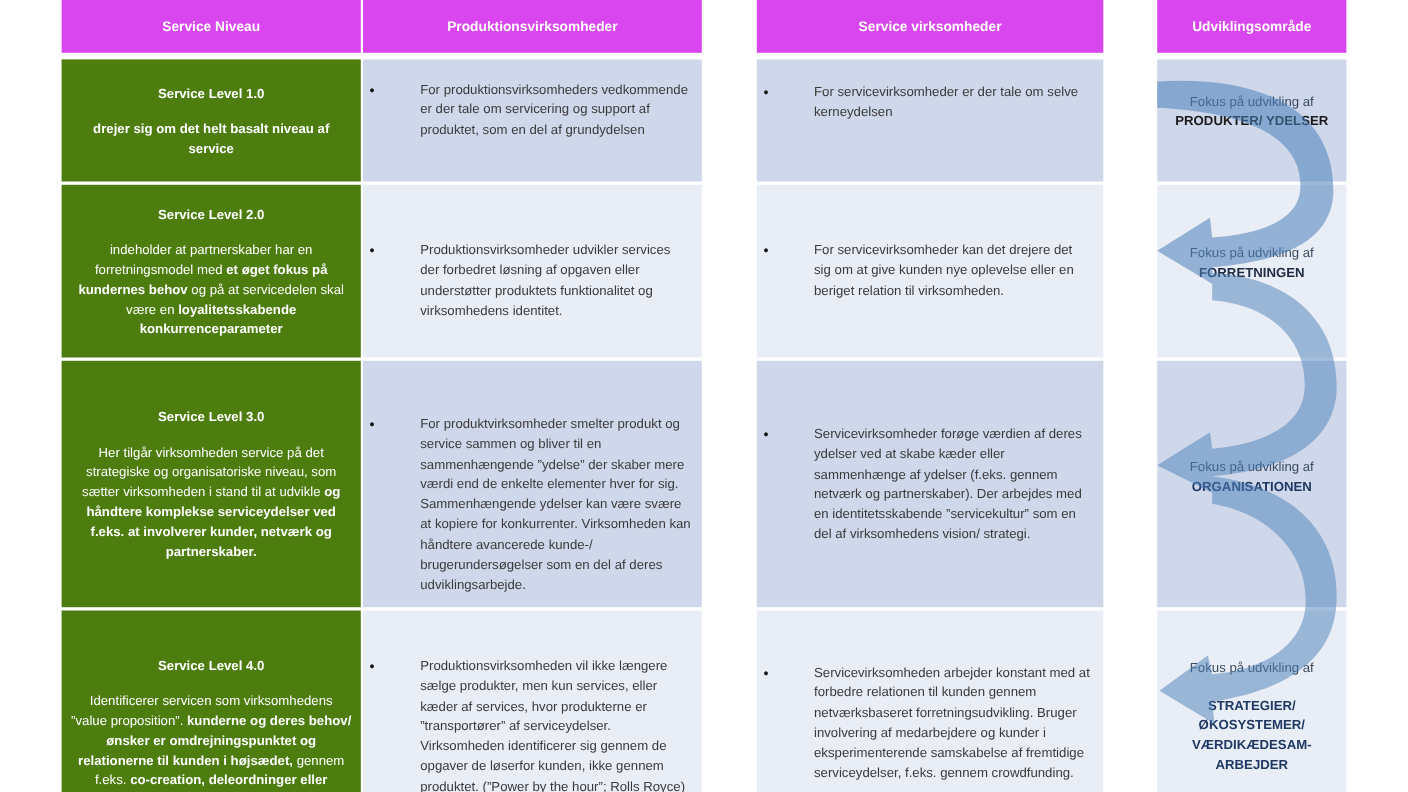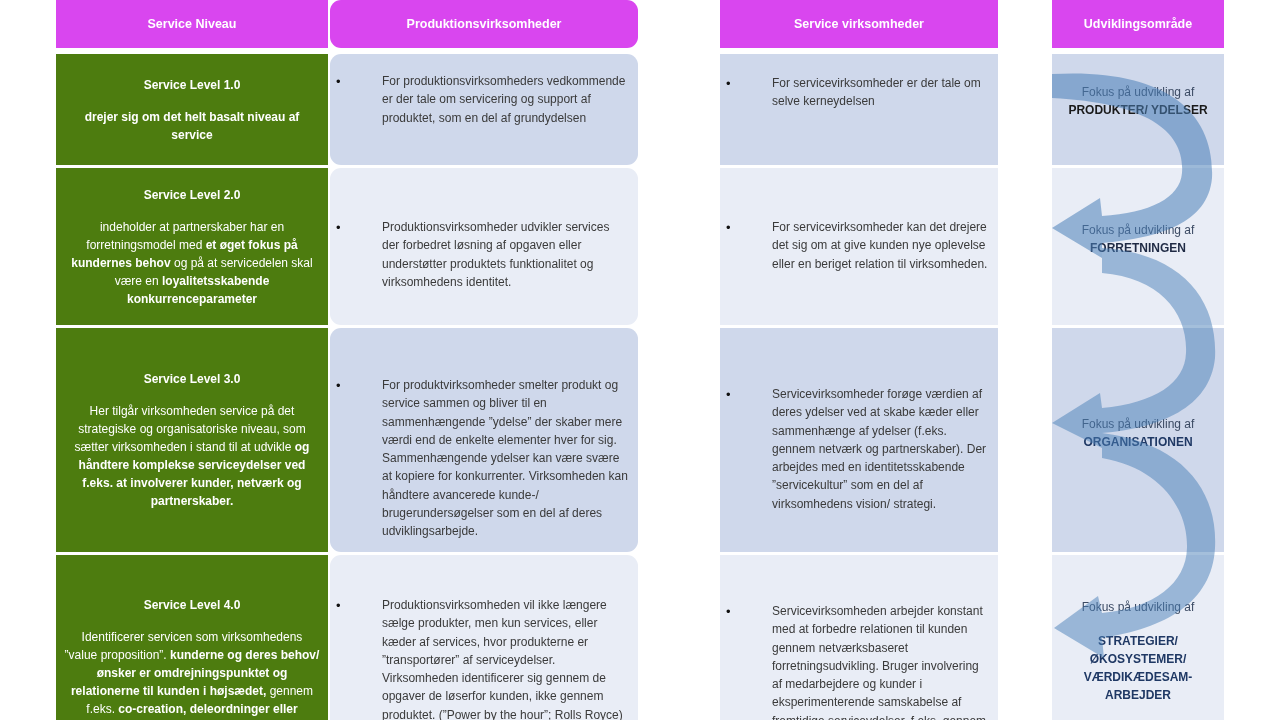"Produktionsvirksomheder" .c2 { border-radius: 11px -> none }
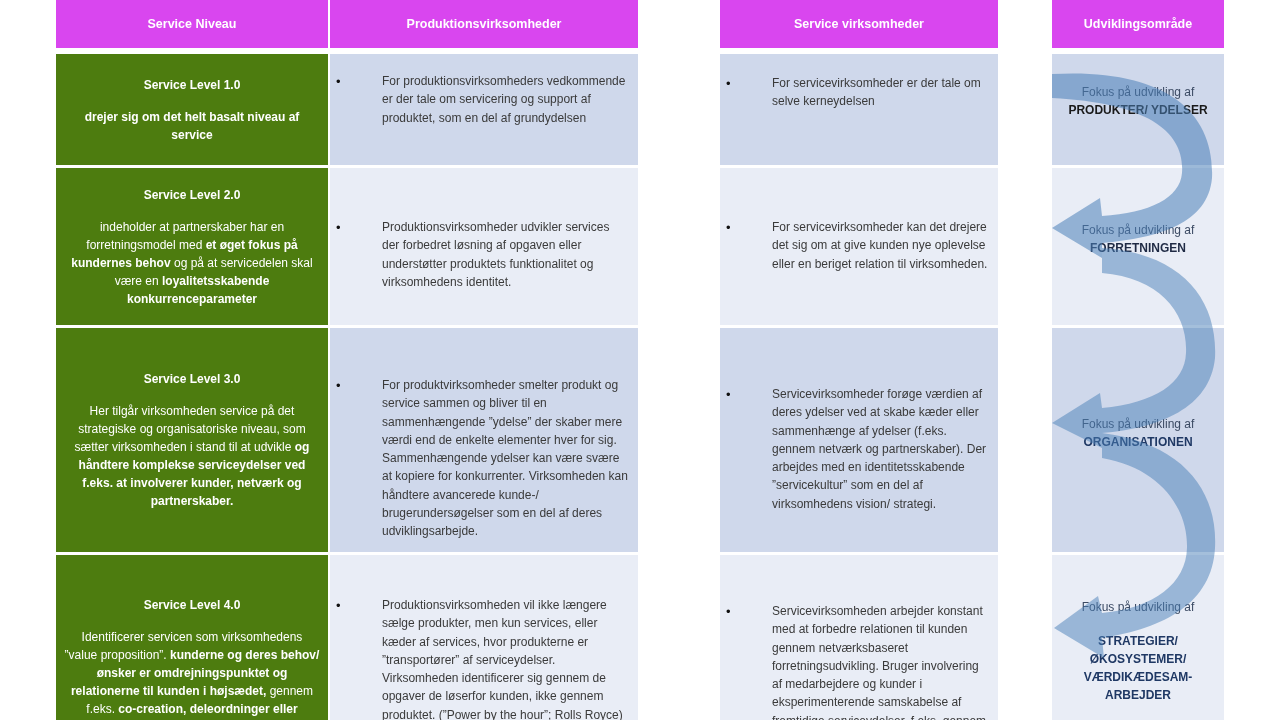"Service virksomheder" .c3 { left: 664px -> 632px; width: 278px -> 315px }
